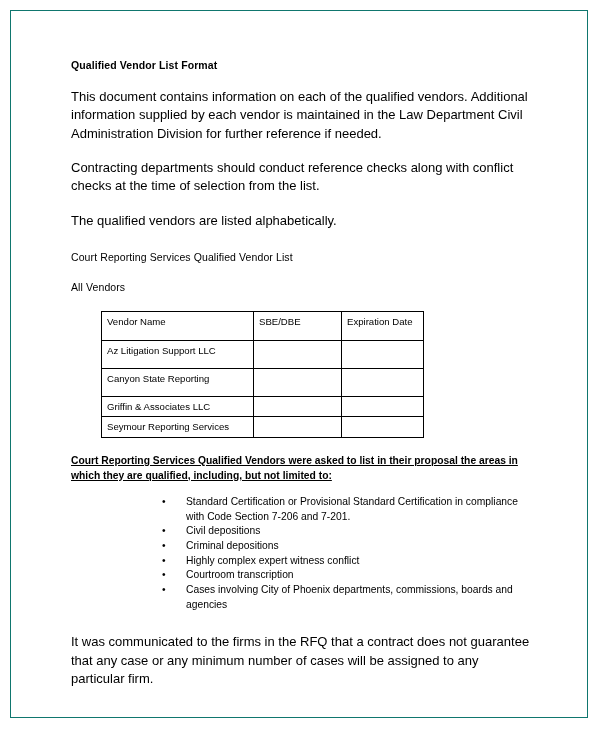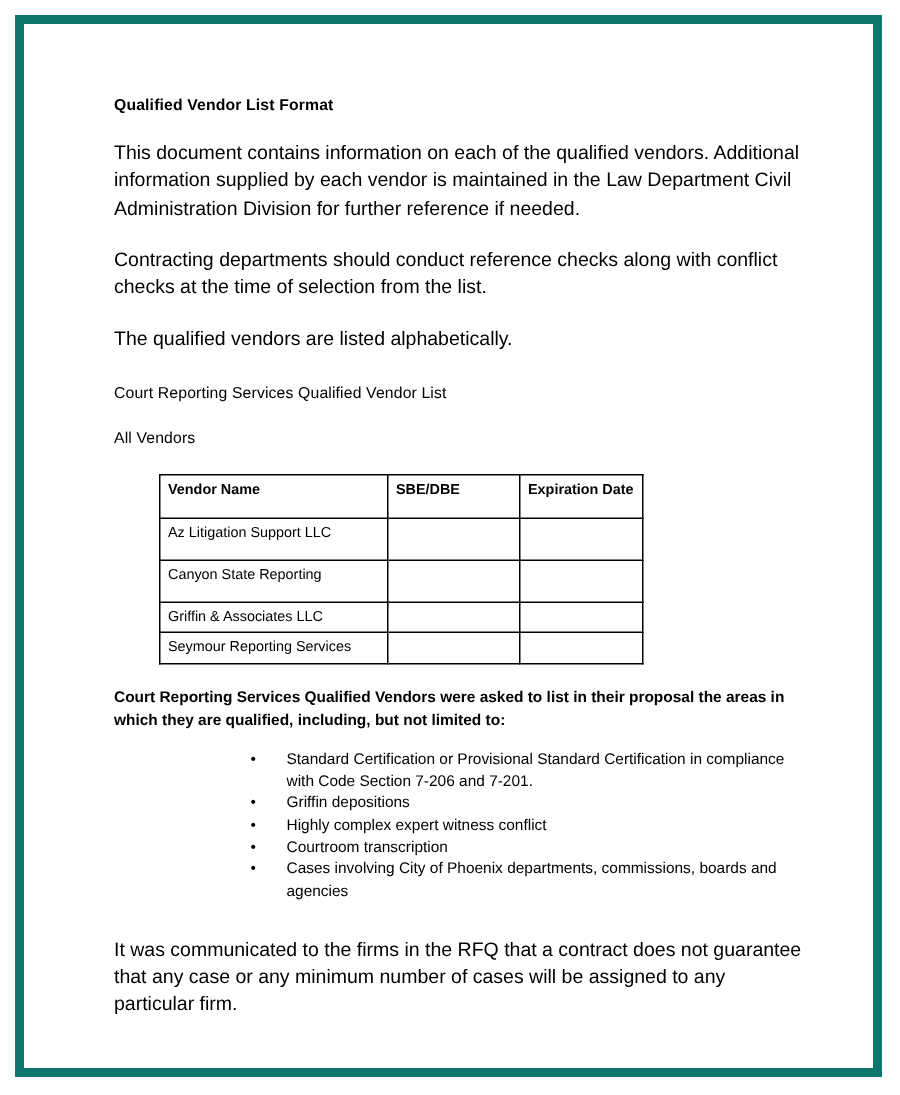"Qualified Vendor List Format" .page { border: 6px solid #0f766e -> 1px solid #0f766e }
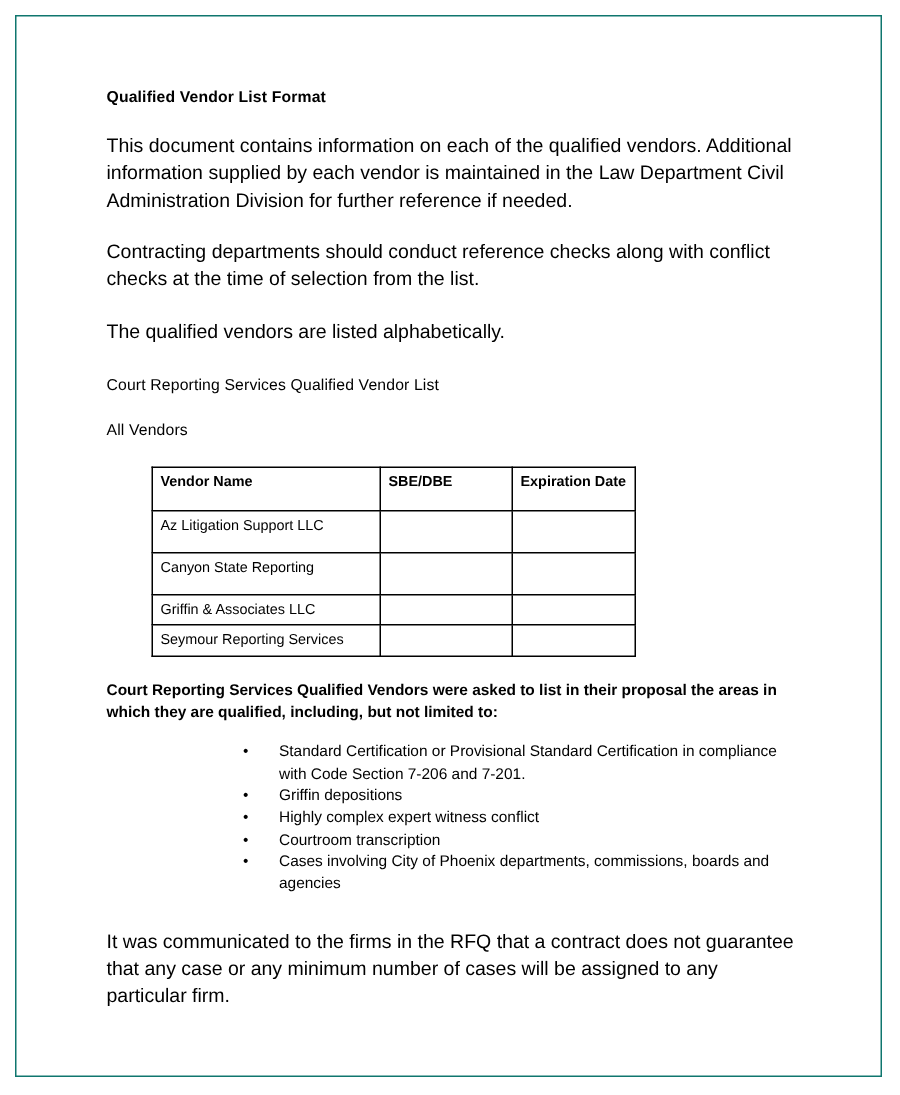"Vendor Name" table.vendor-table th { font-weight: bold -> normal }
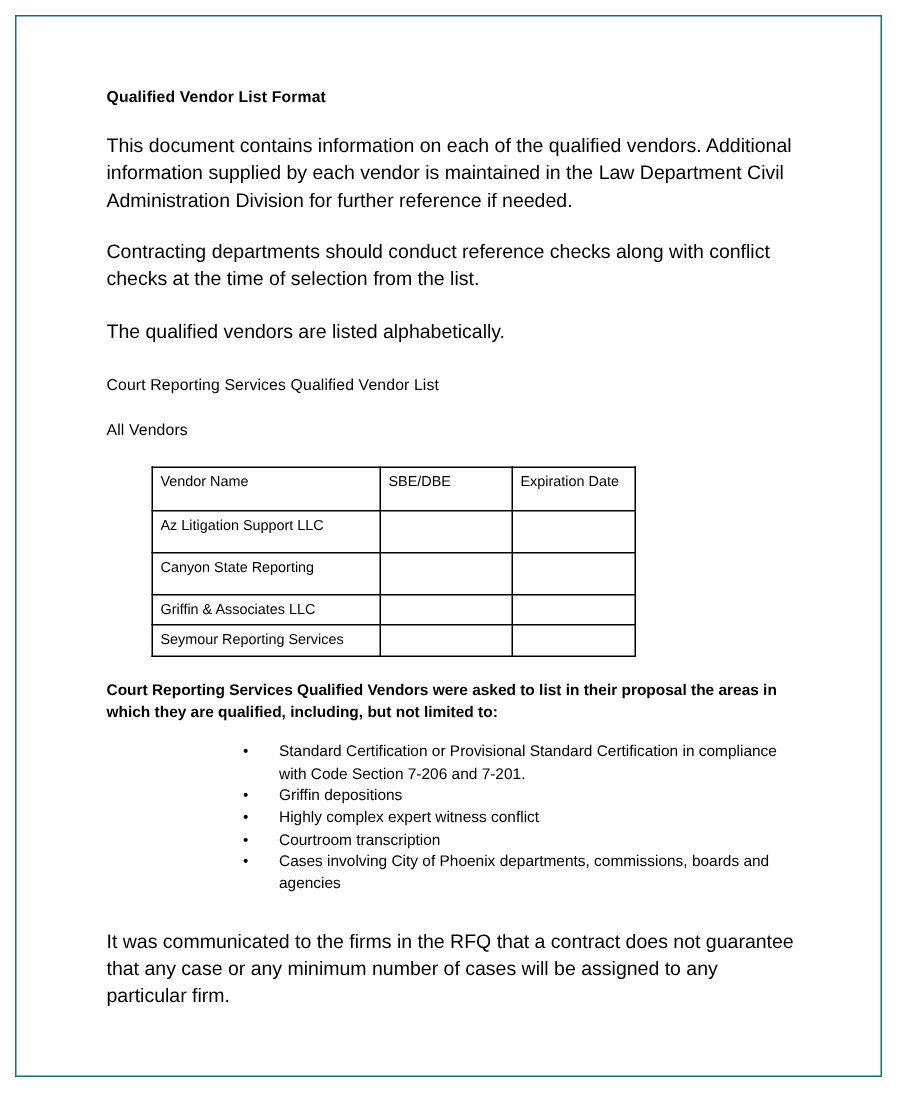"Court Reporting Services Qualified Vendors were" p.lead-bold { text-decoration: none -> underline }
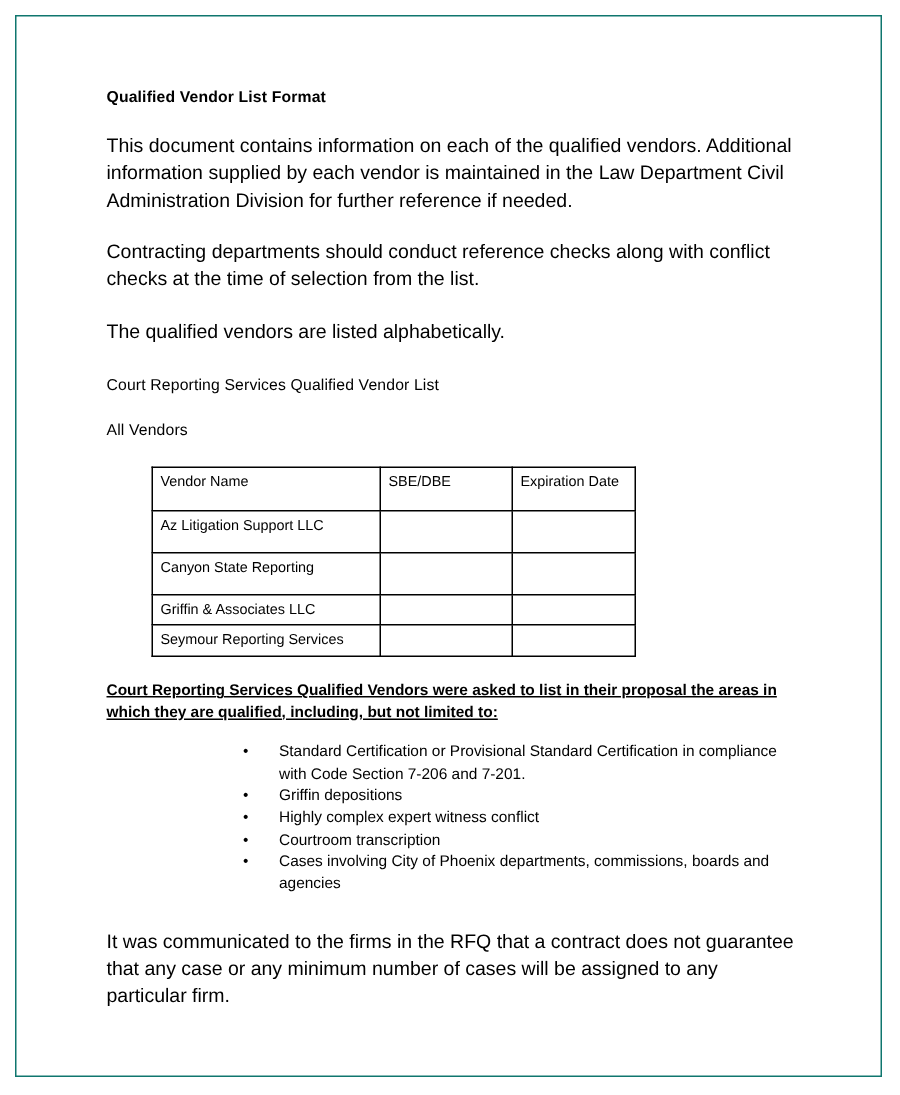"Civil depositions" li { html: none -> <li>Civil depositions</li> }
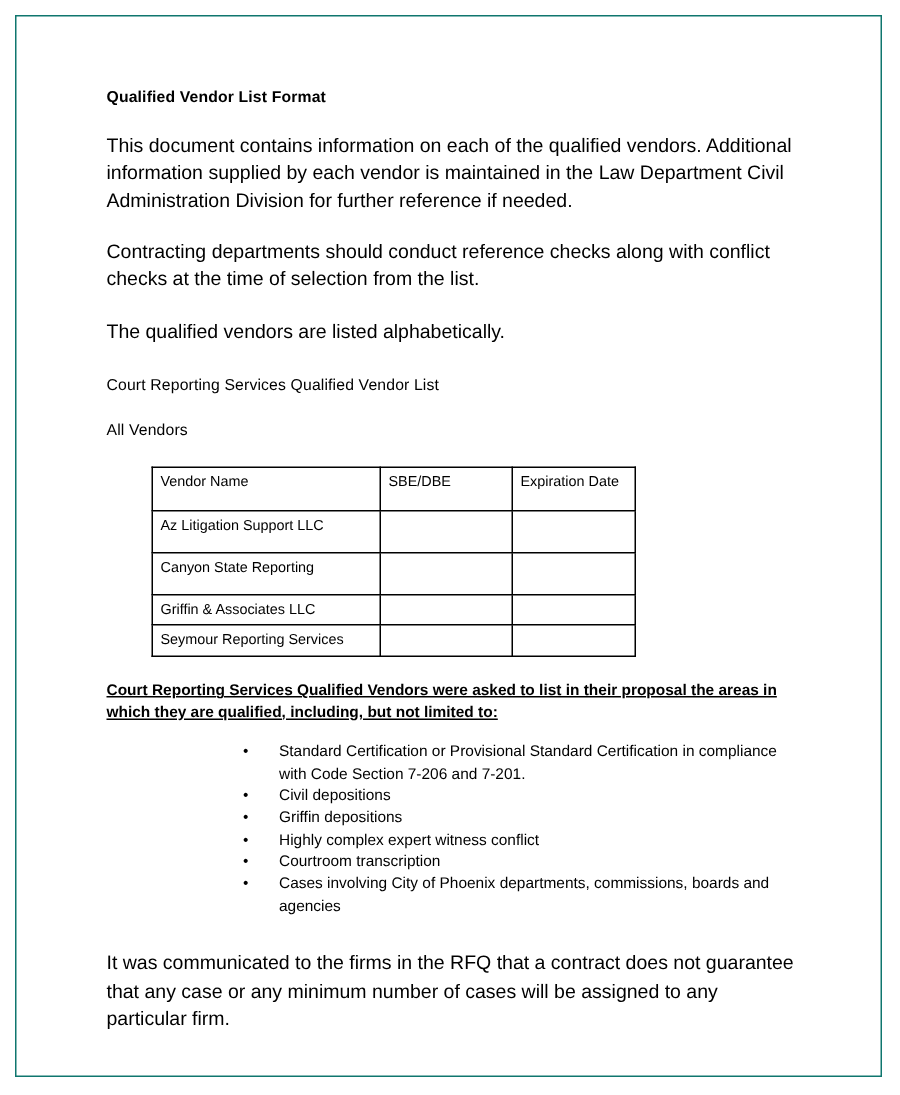"Griffin depositions" li { text: Griffin -> Criminal }
